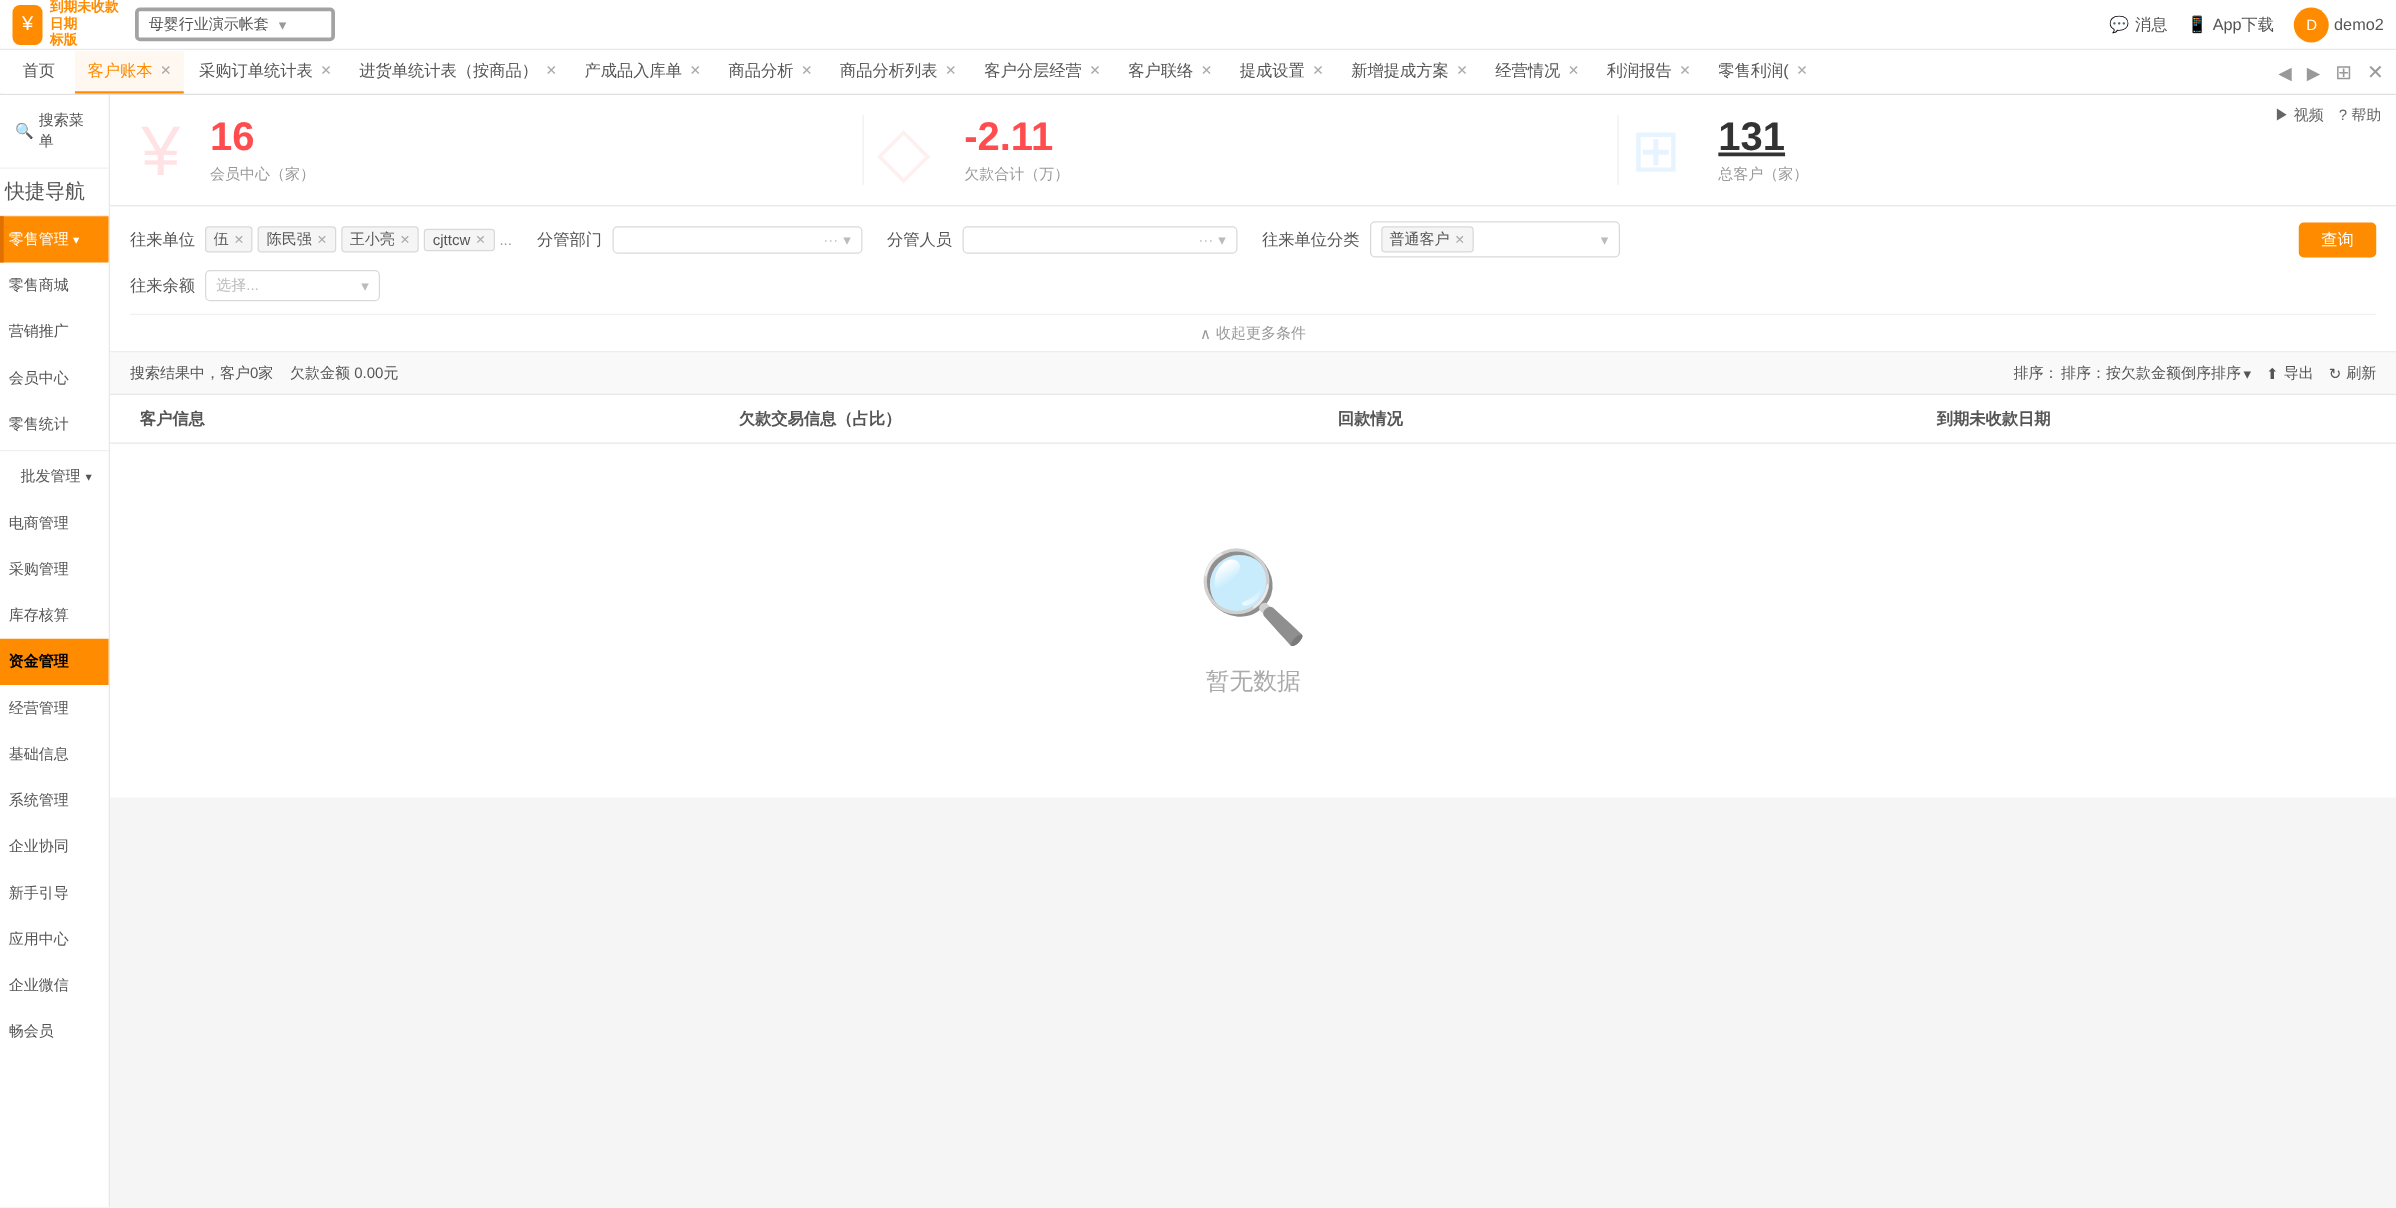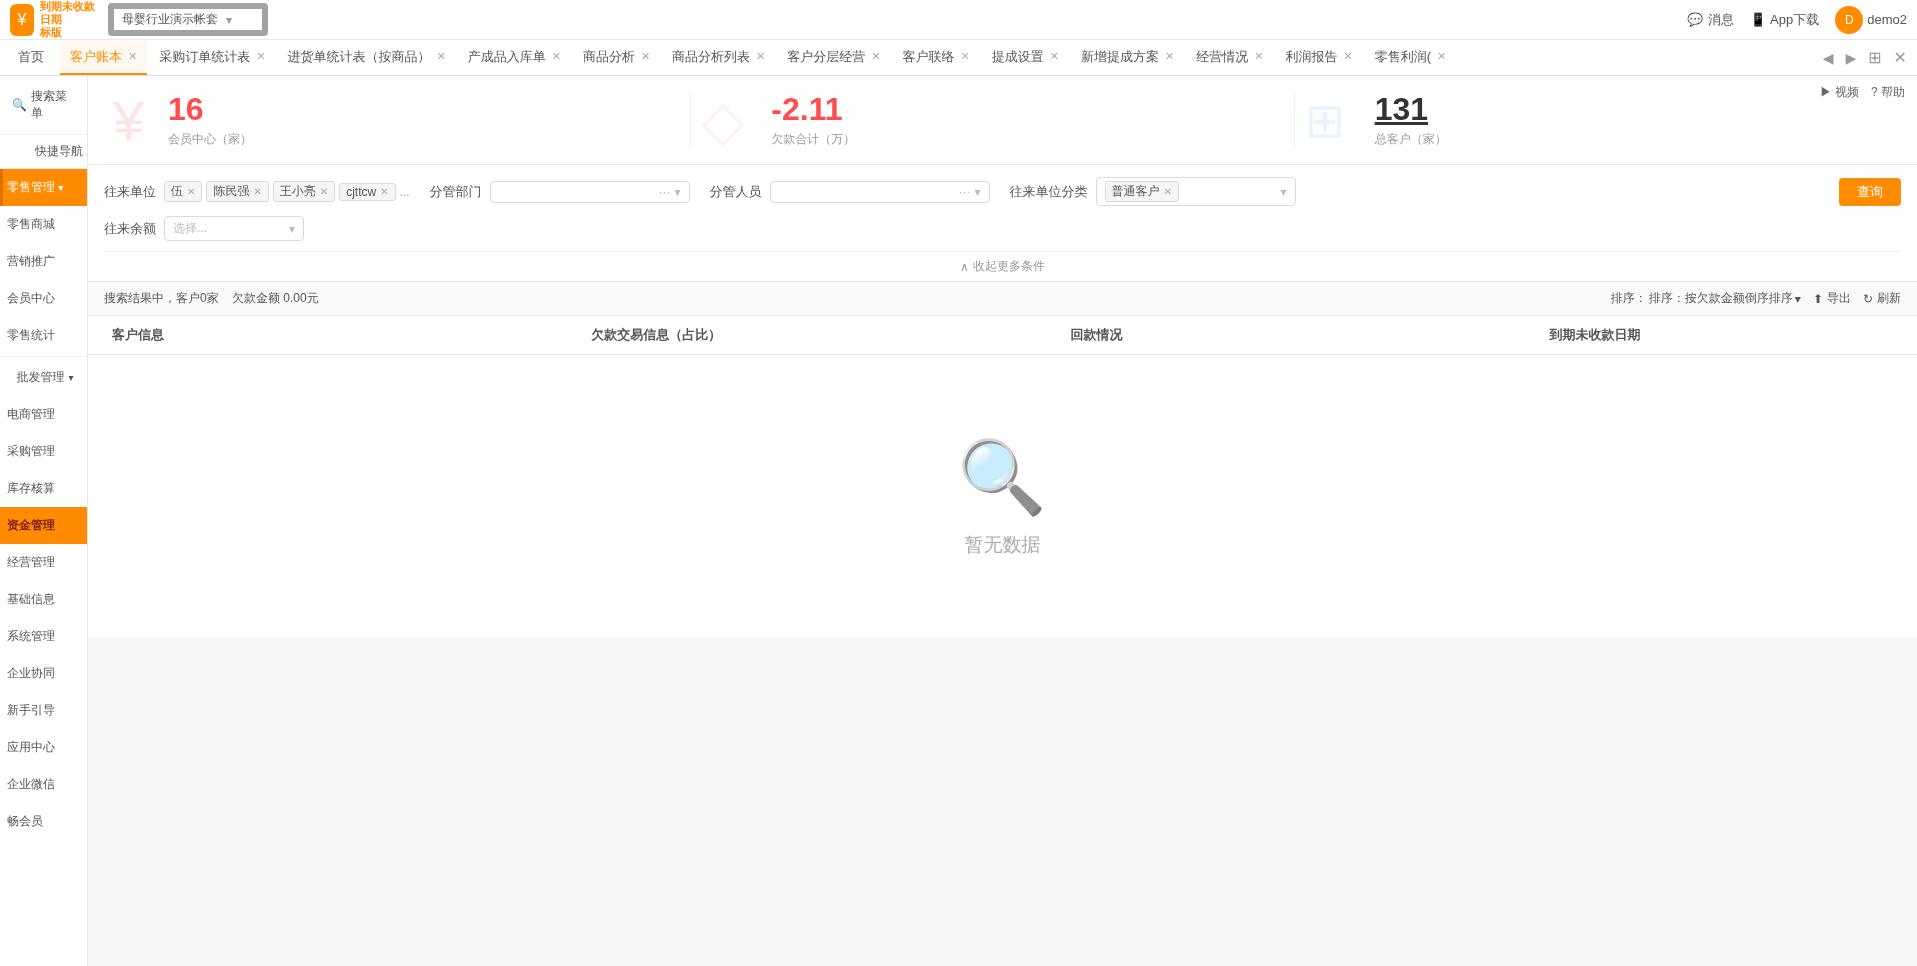"母婴行业演示帐套" .demo-selector { border: 6px solid #a3a3a3 -> 3px solid #a3a3a3 }
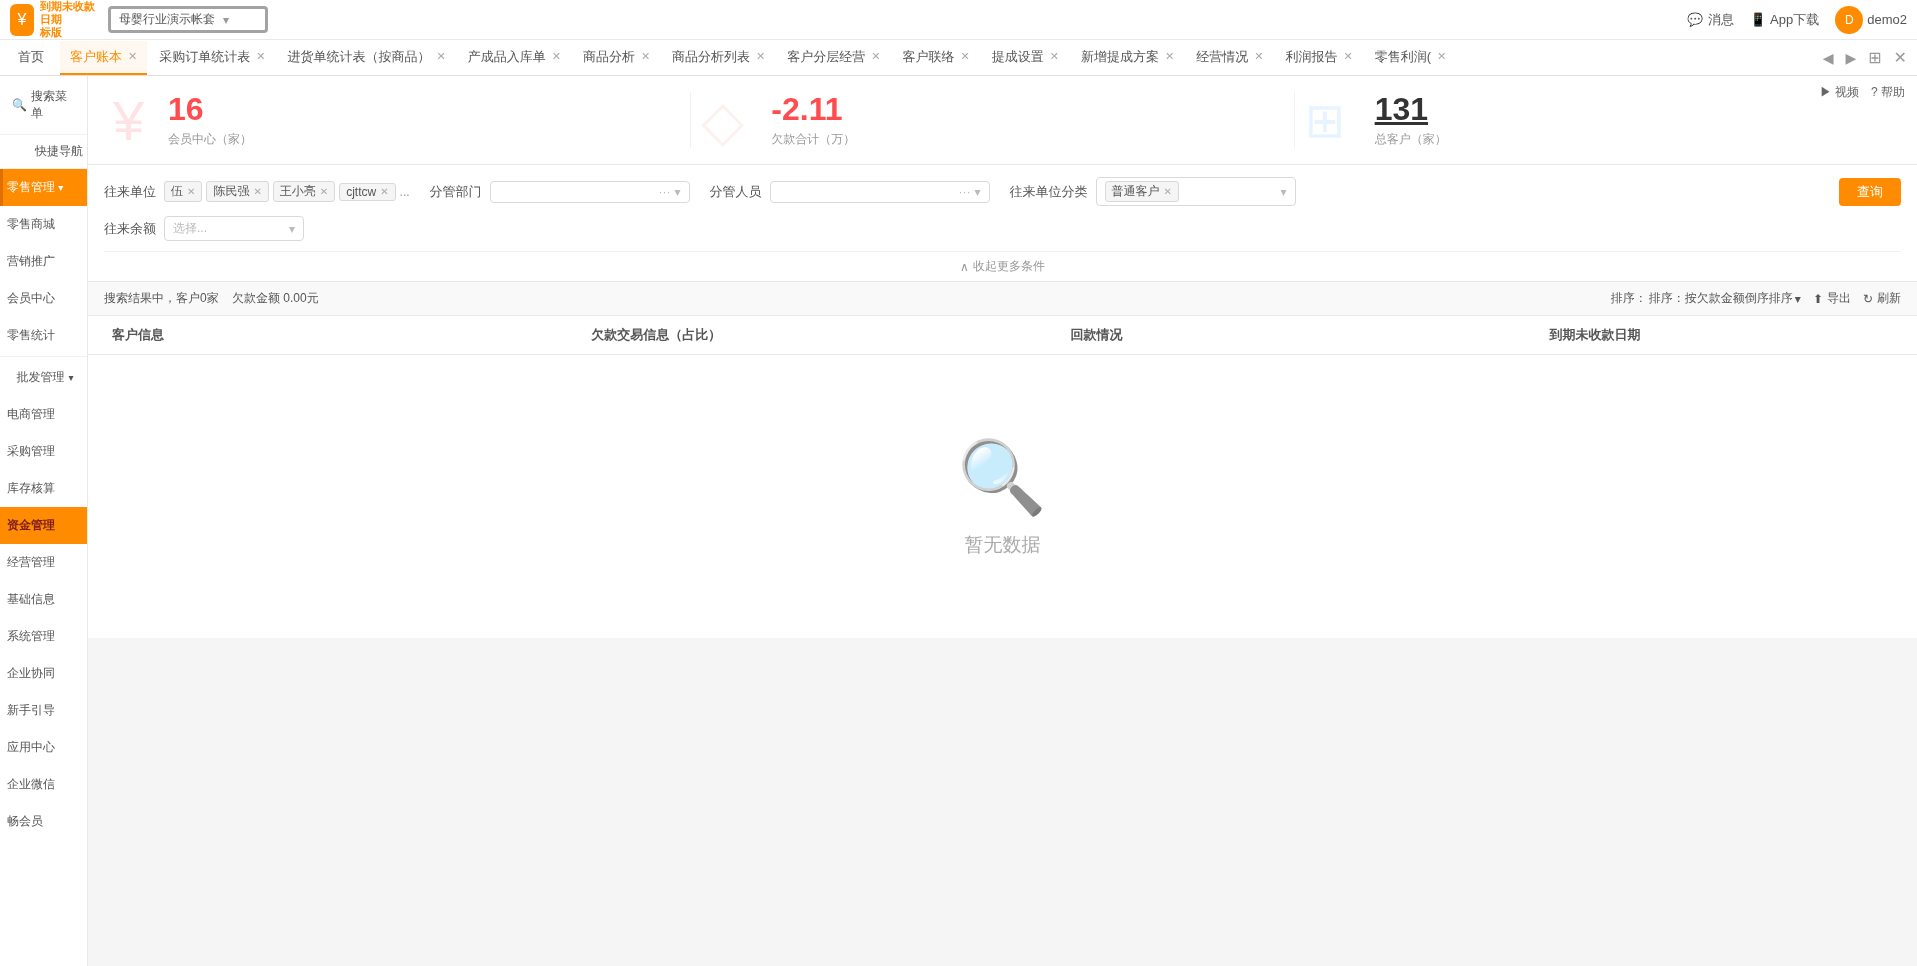"快捷导航" .sidebar-quick-nav { font-size: 12px -> 16px; text-align: right -> left }
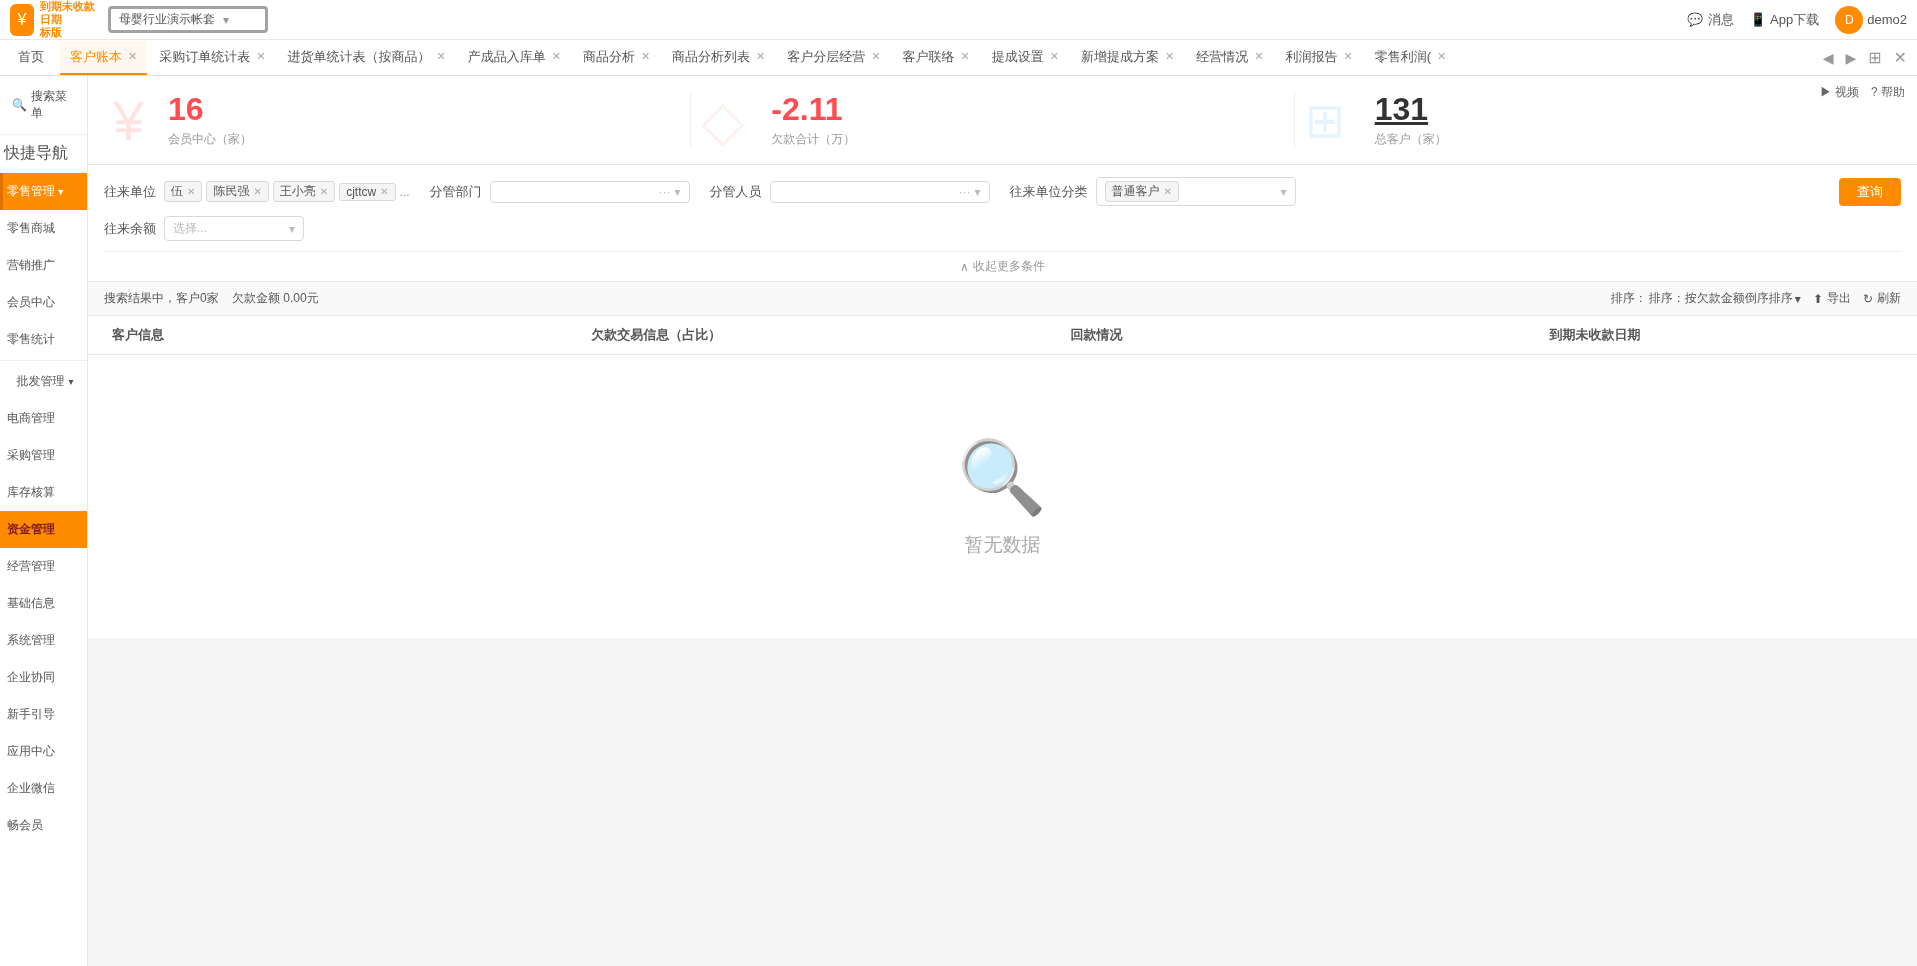"资金管理" div.sidebar-item { color: #7f1d1d -> #000000 }
